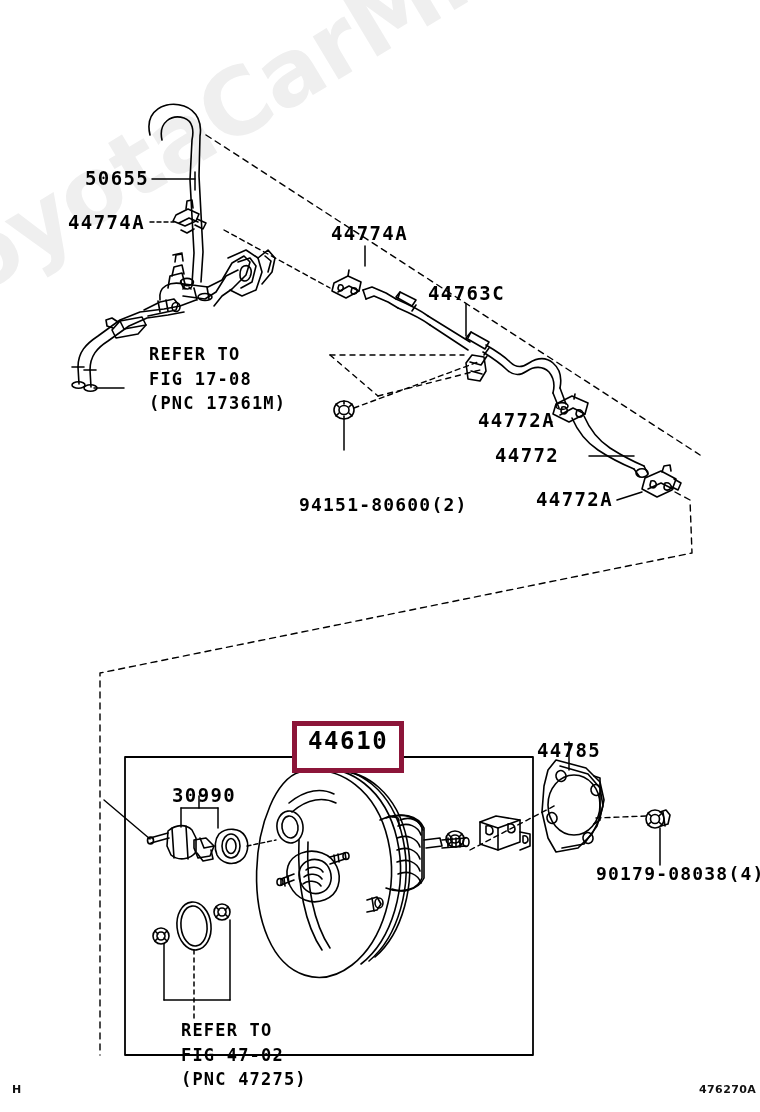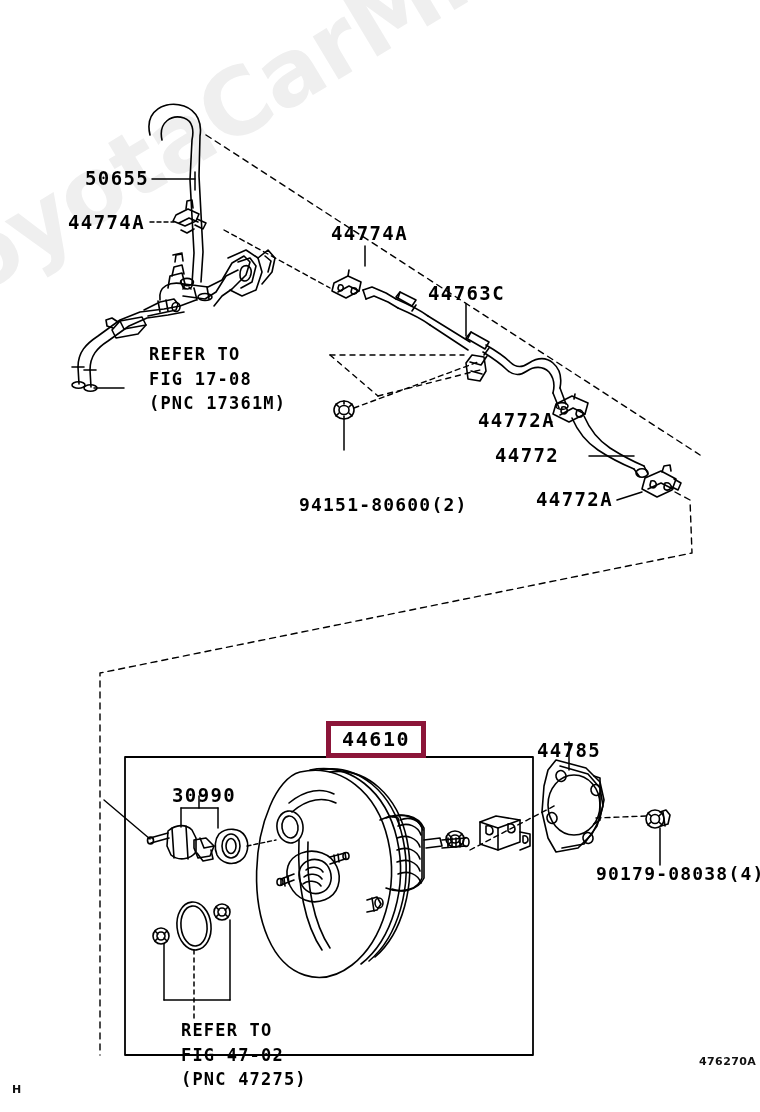"44610" .hl { font-size: 20px -> 24px; margin-left: 34px -> none; padding: 3px 11px 4px 11px -> 3px 11px 15px 11px }
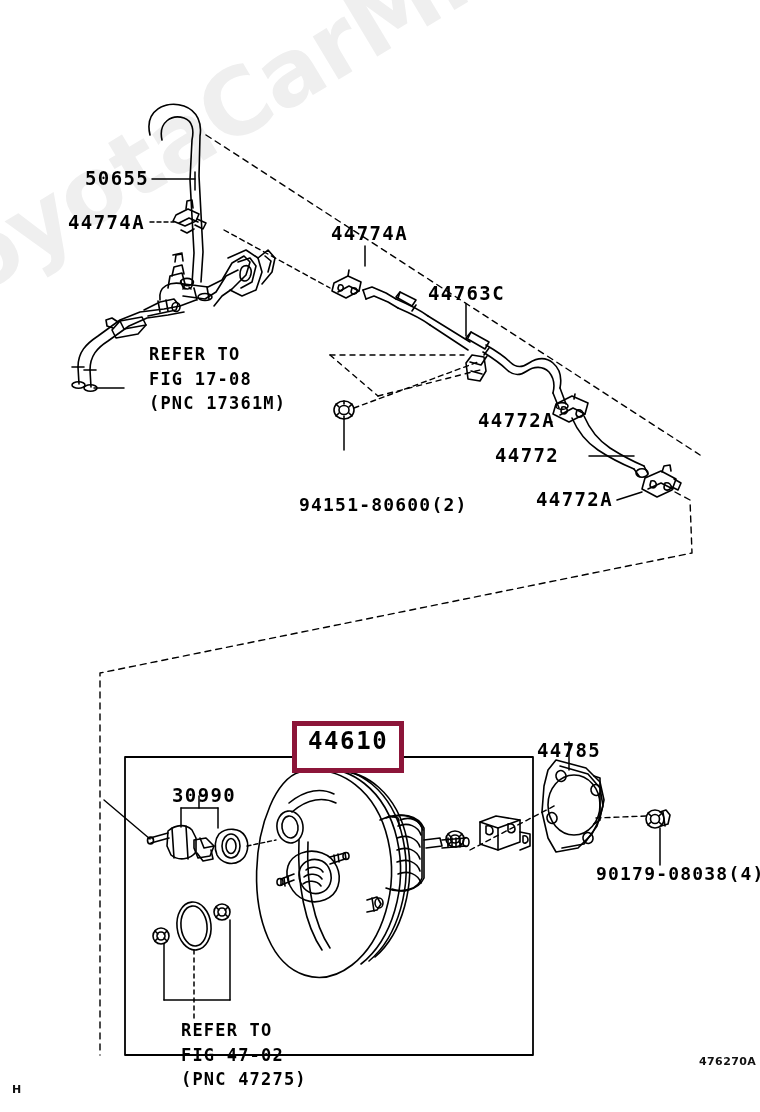"476270A" div.foot { top: 1055px -> 1083px }
